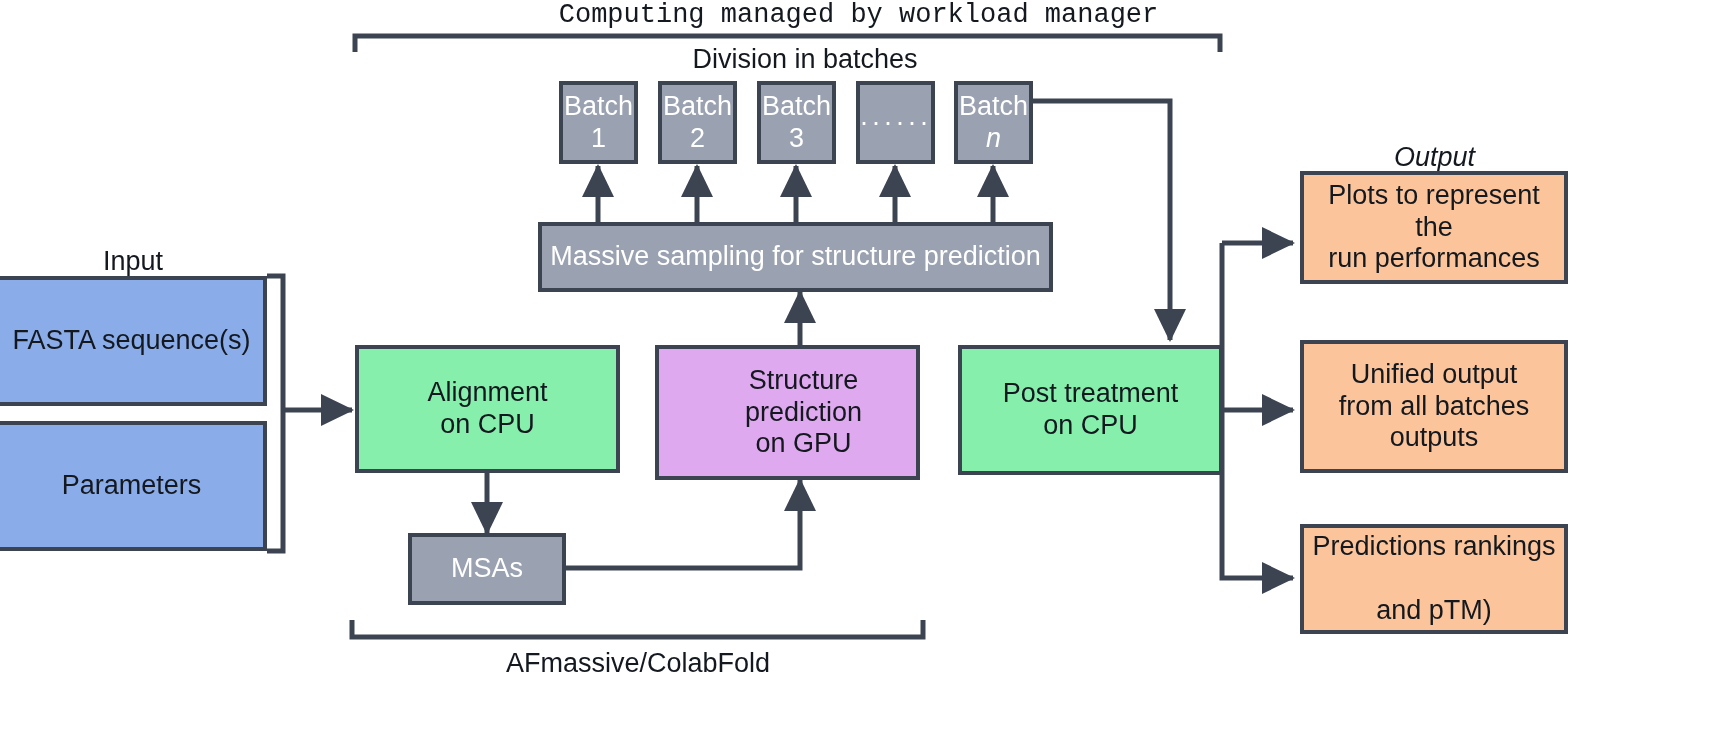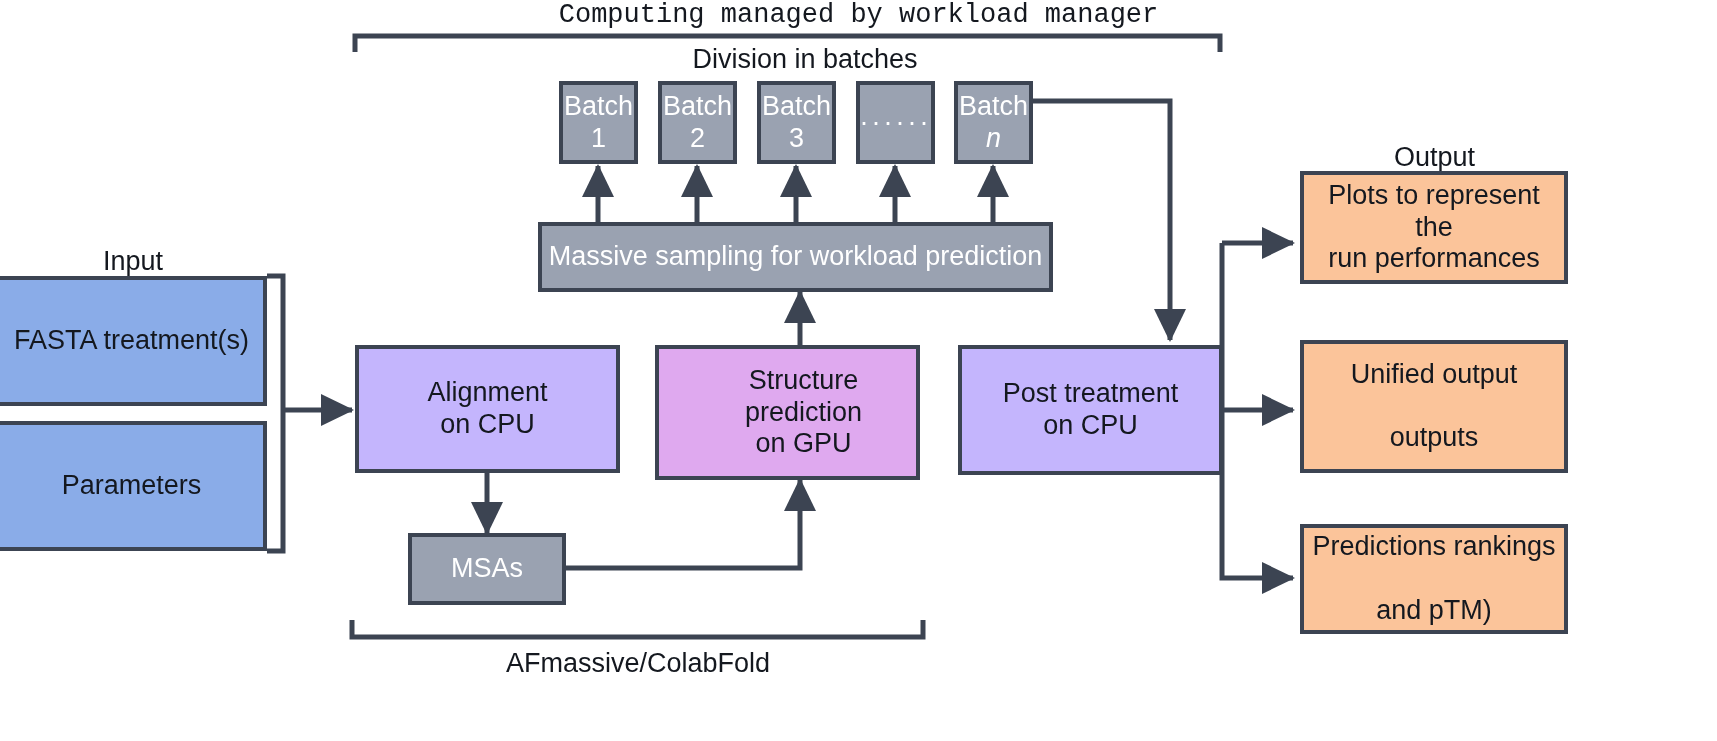"Output" div.caption { font-style: none -> italic }
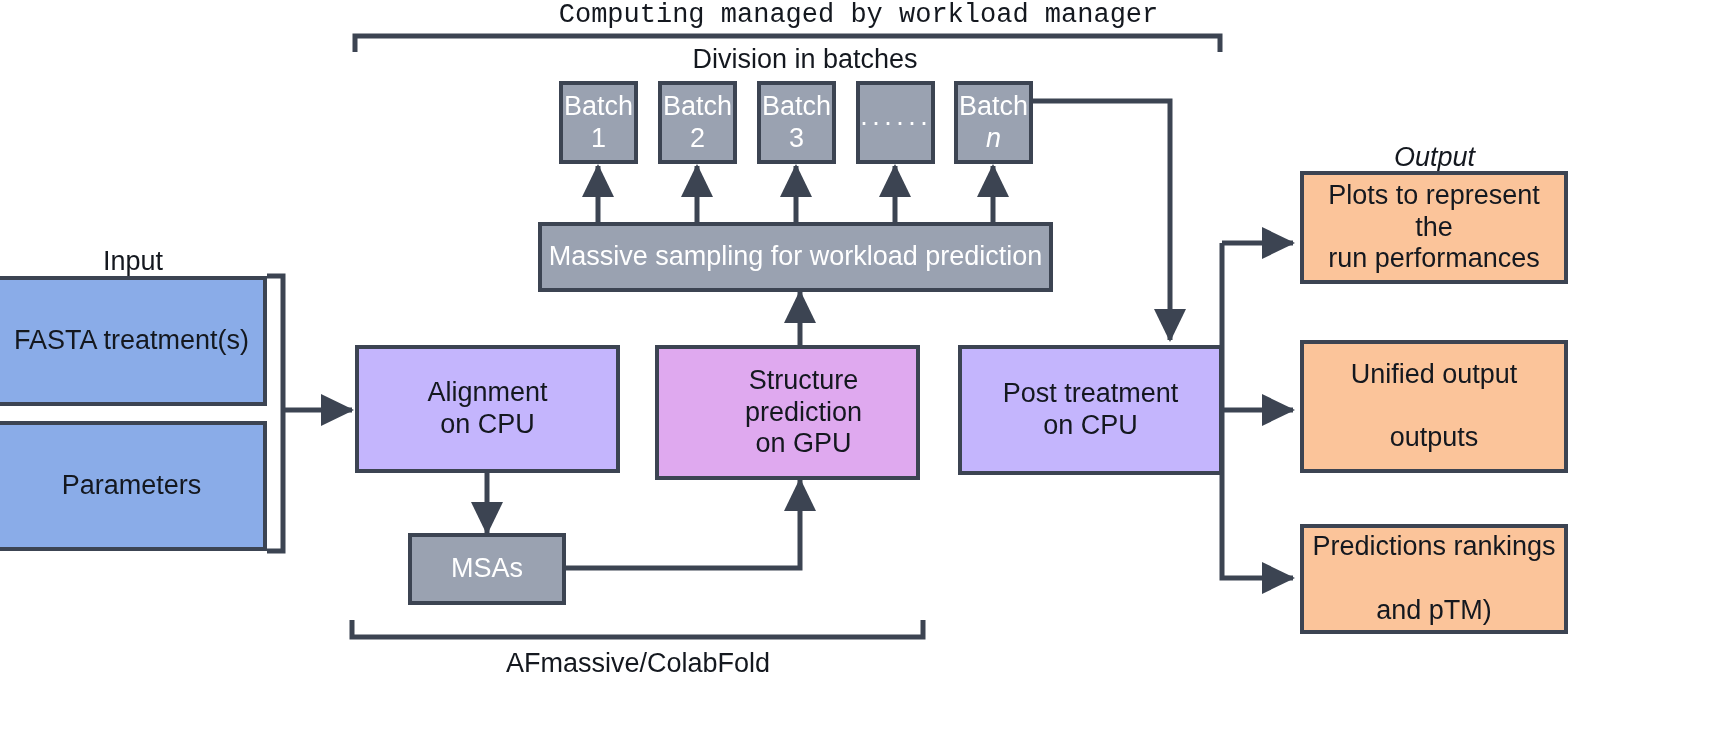"Massive sampling for workload prediction" span.txt { text: workload -> structure }
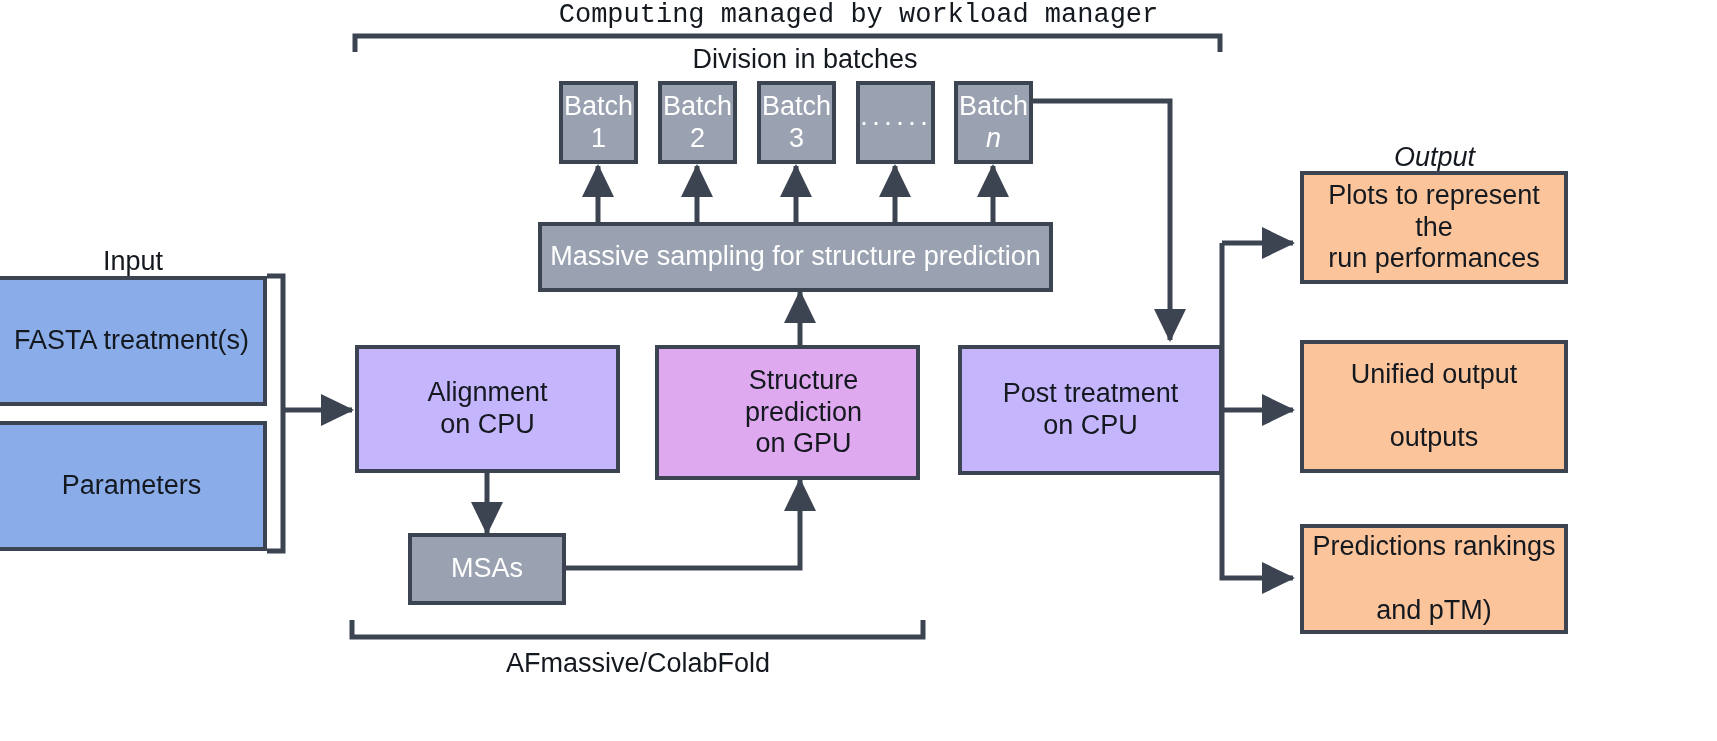"FASTA treatment(s)" span.txt { text: treatment -> sequence }
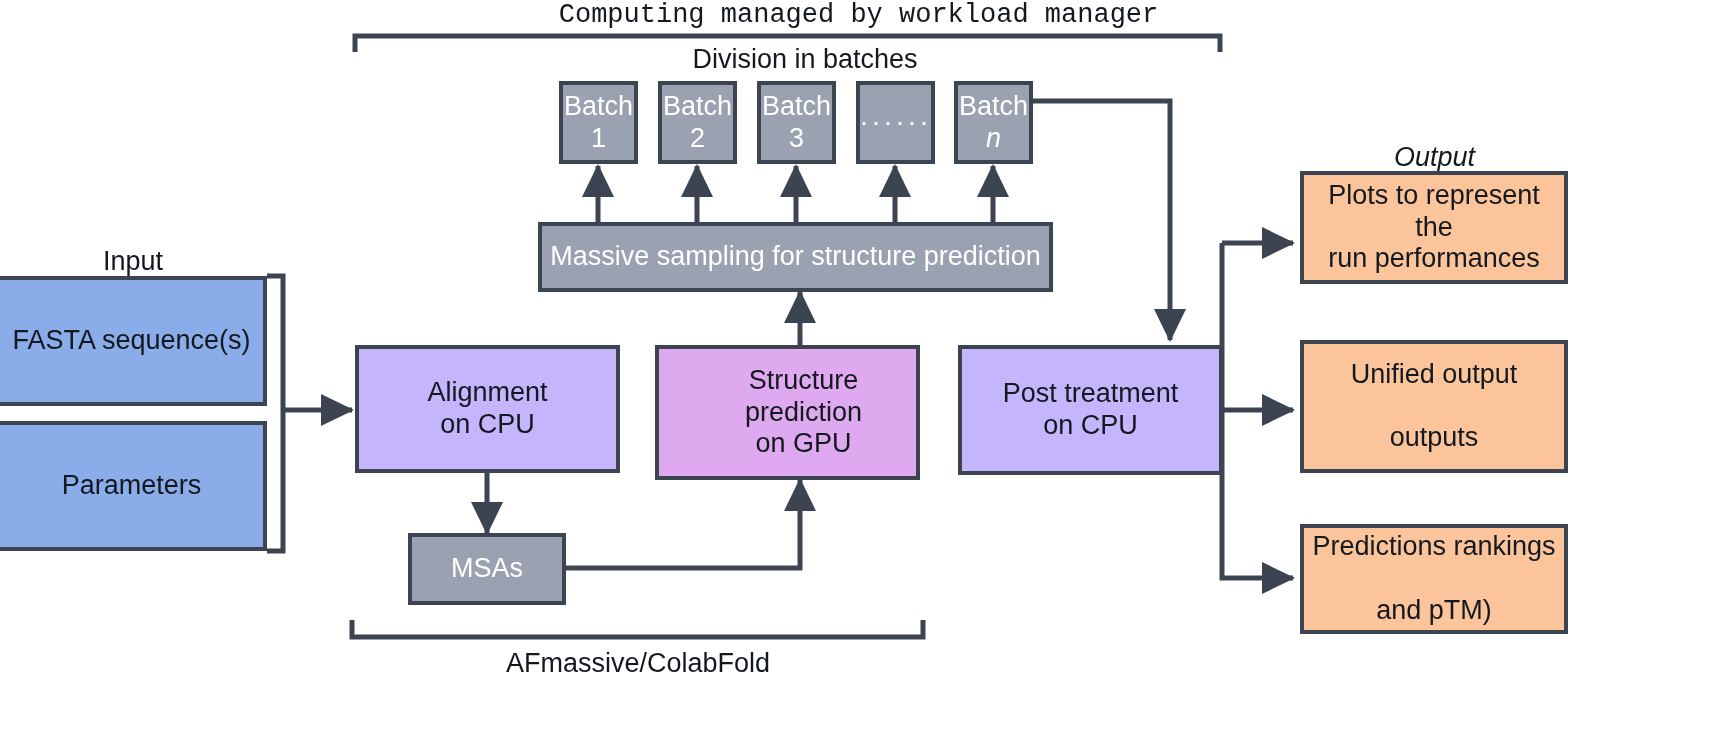"Alignment" .node.purple { background: #c4b5fd -> #86efac }
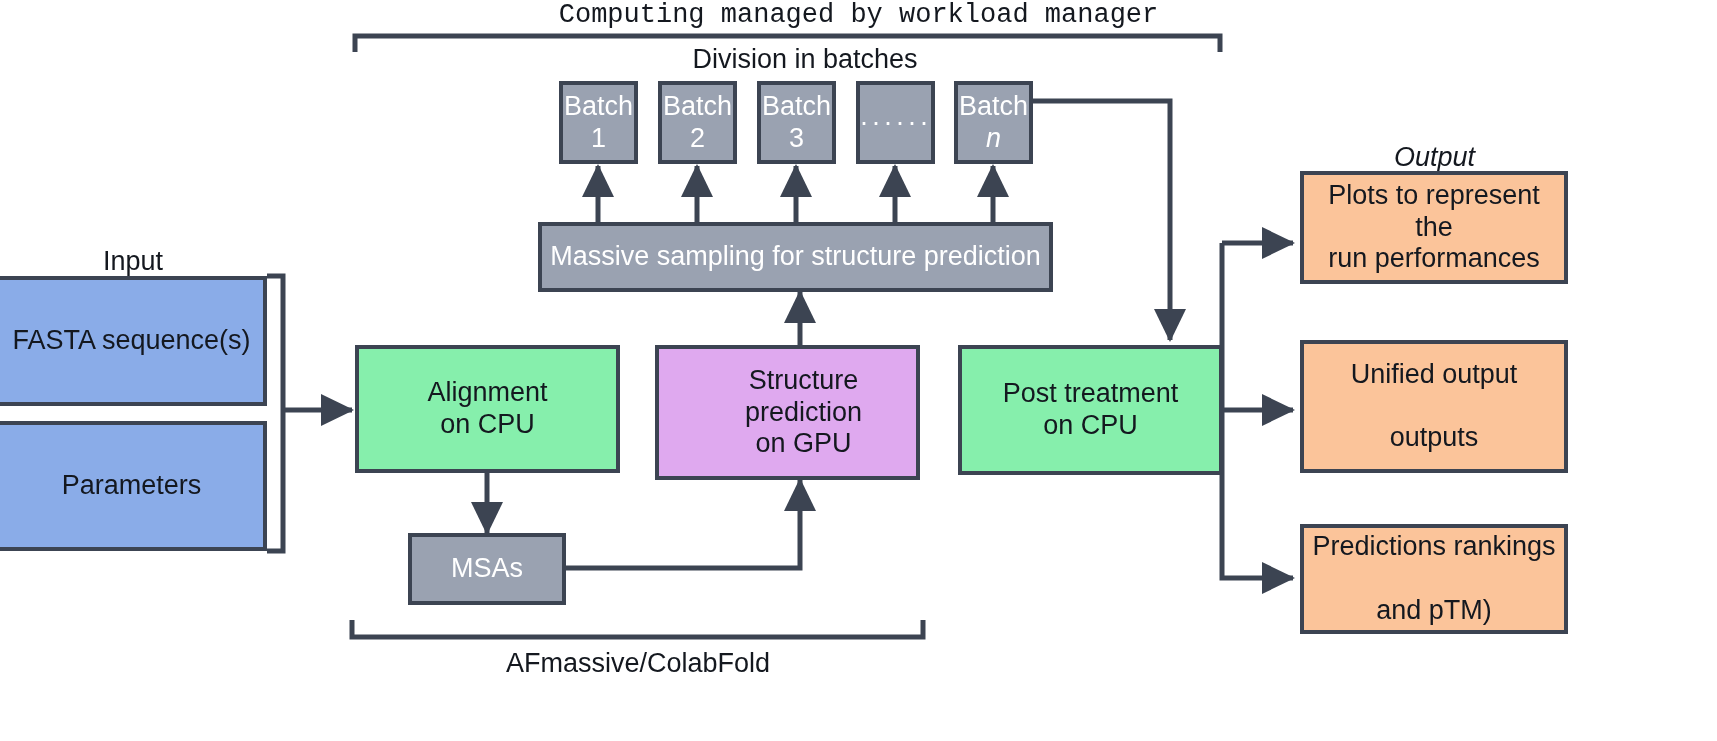"from all batches" span { html: none -> <span>from all batches</span> }
